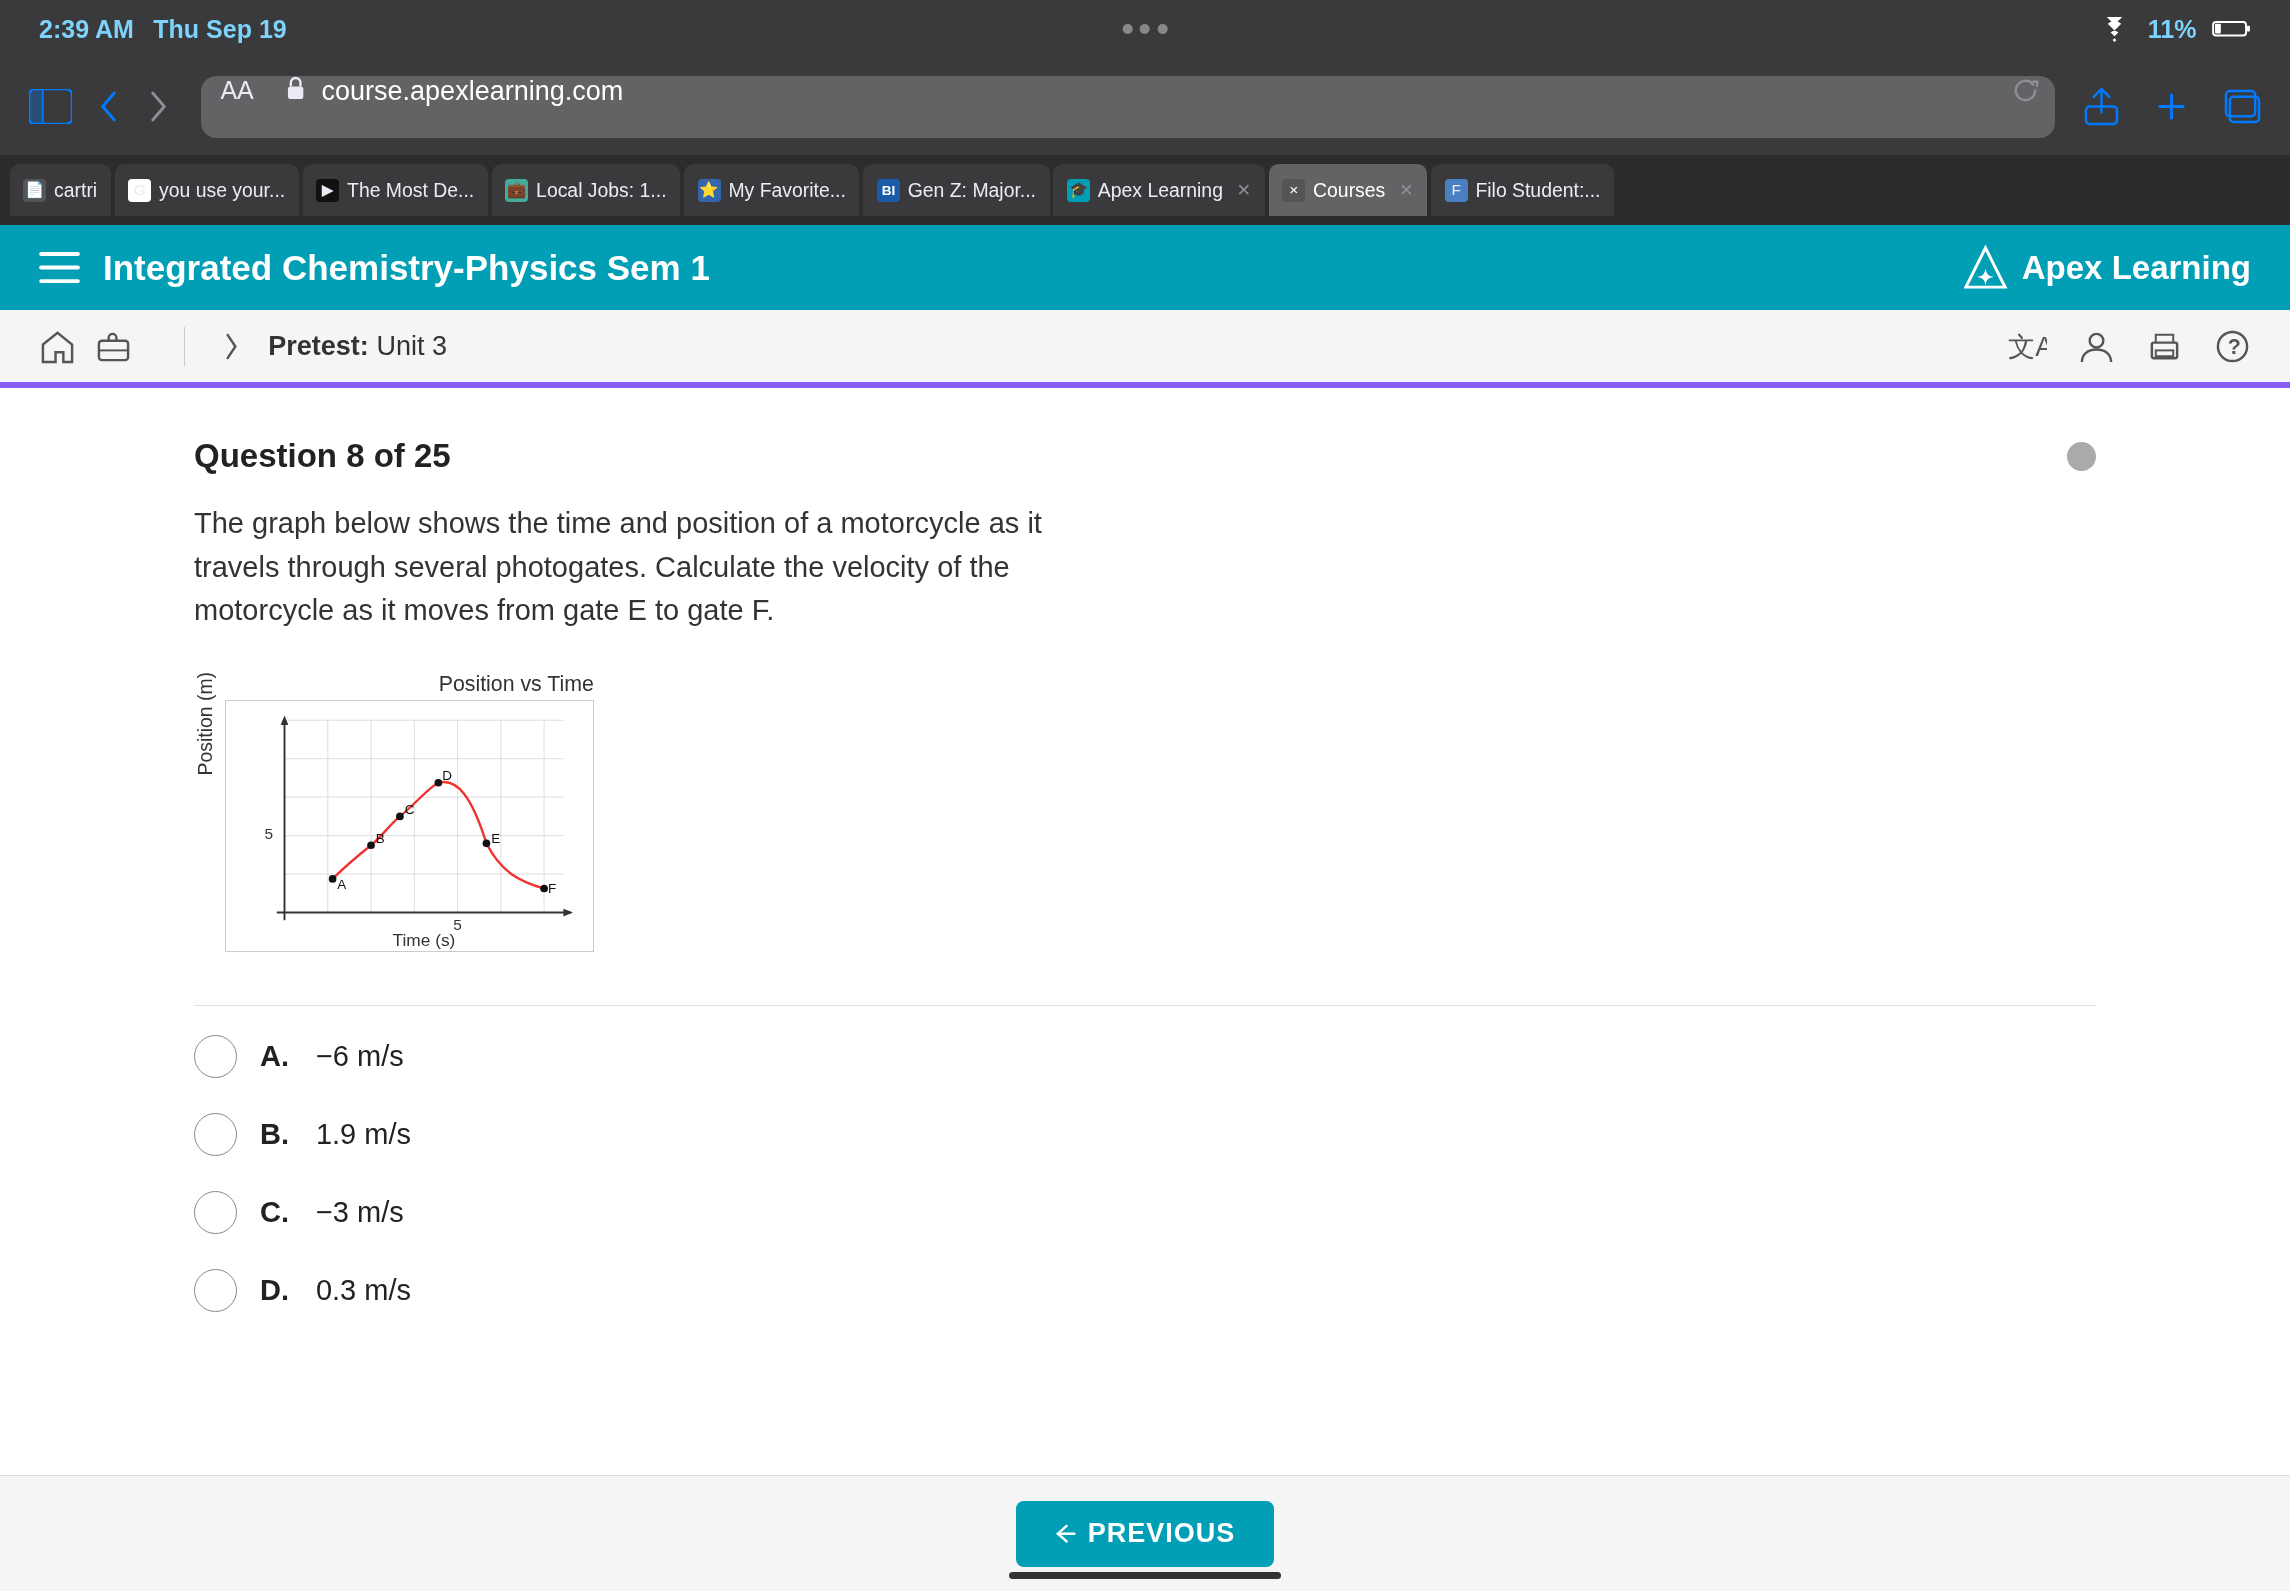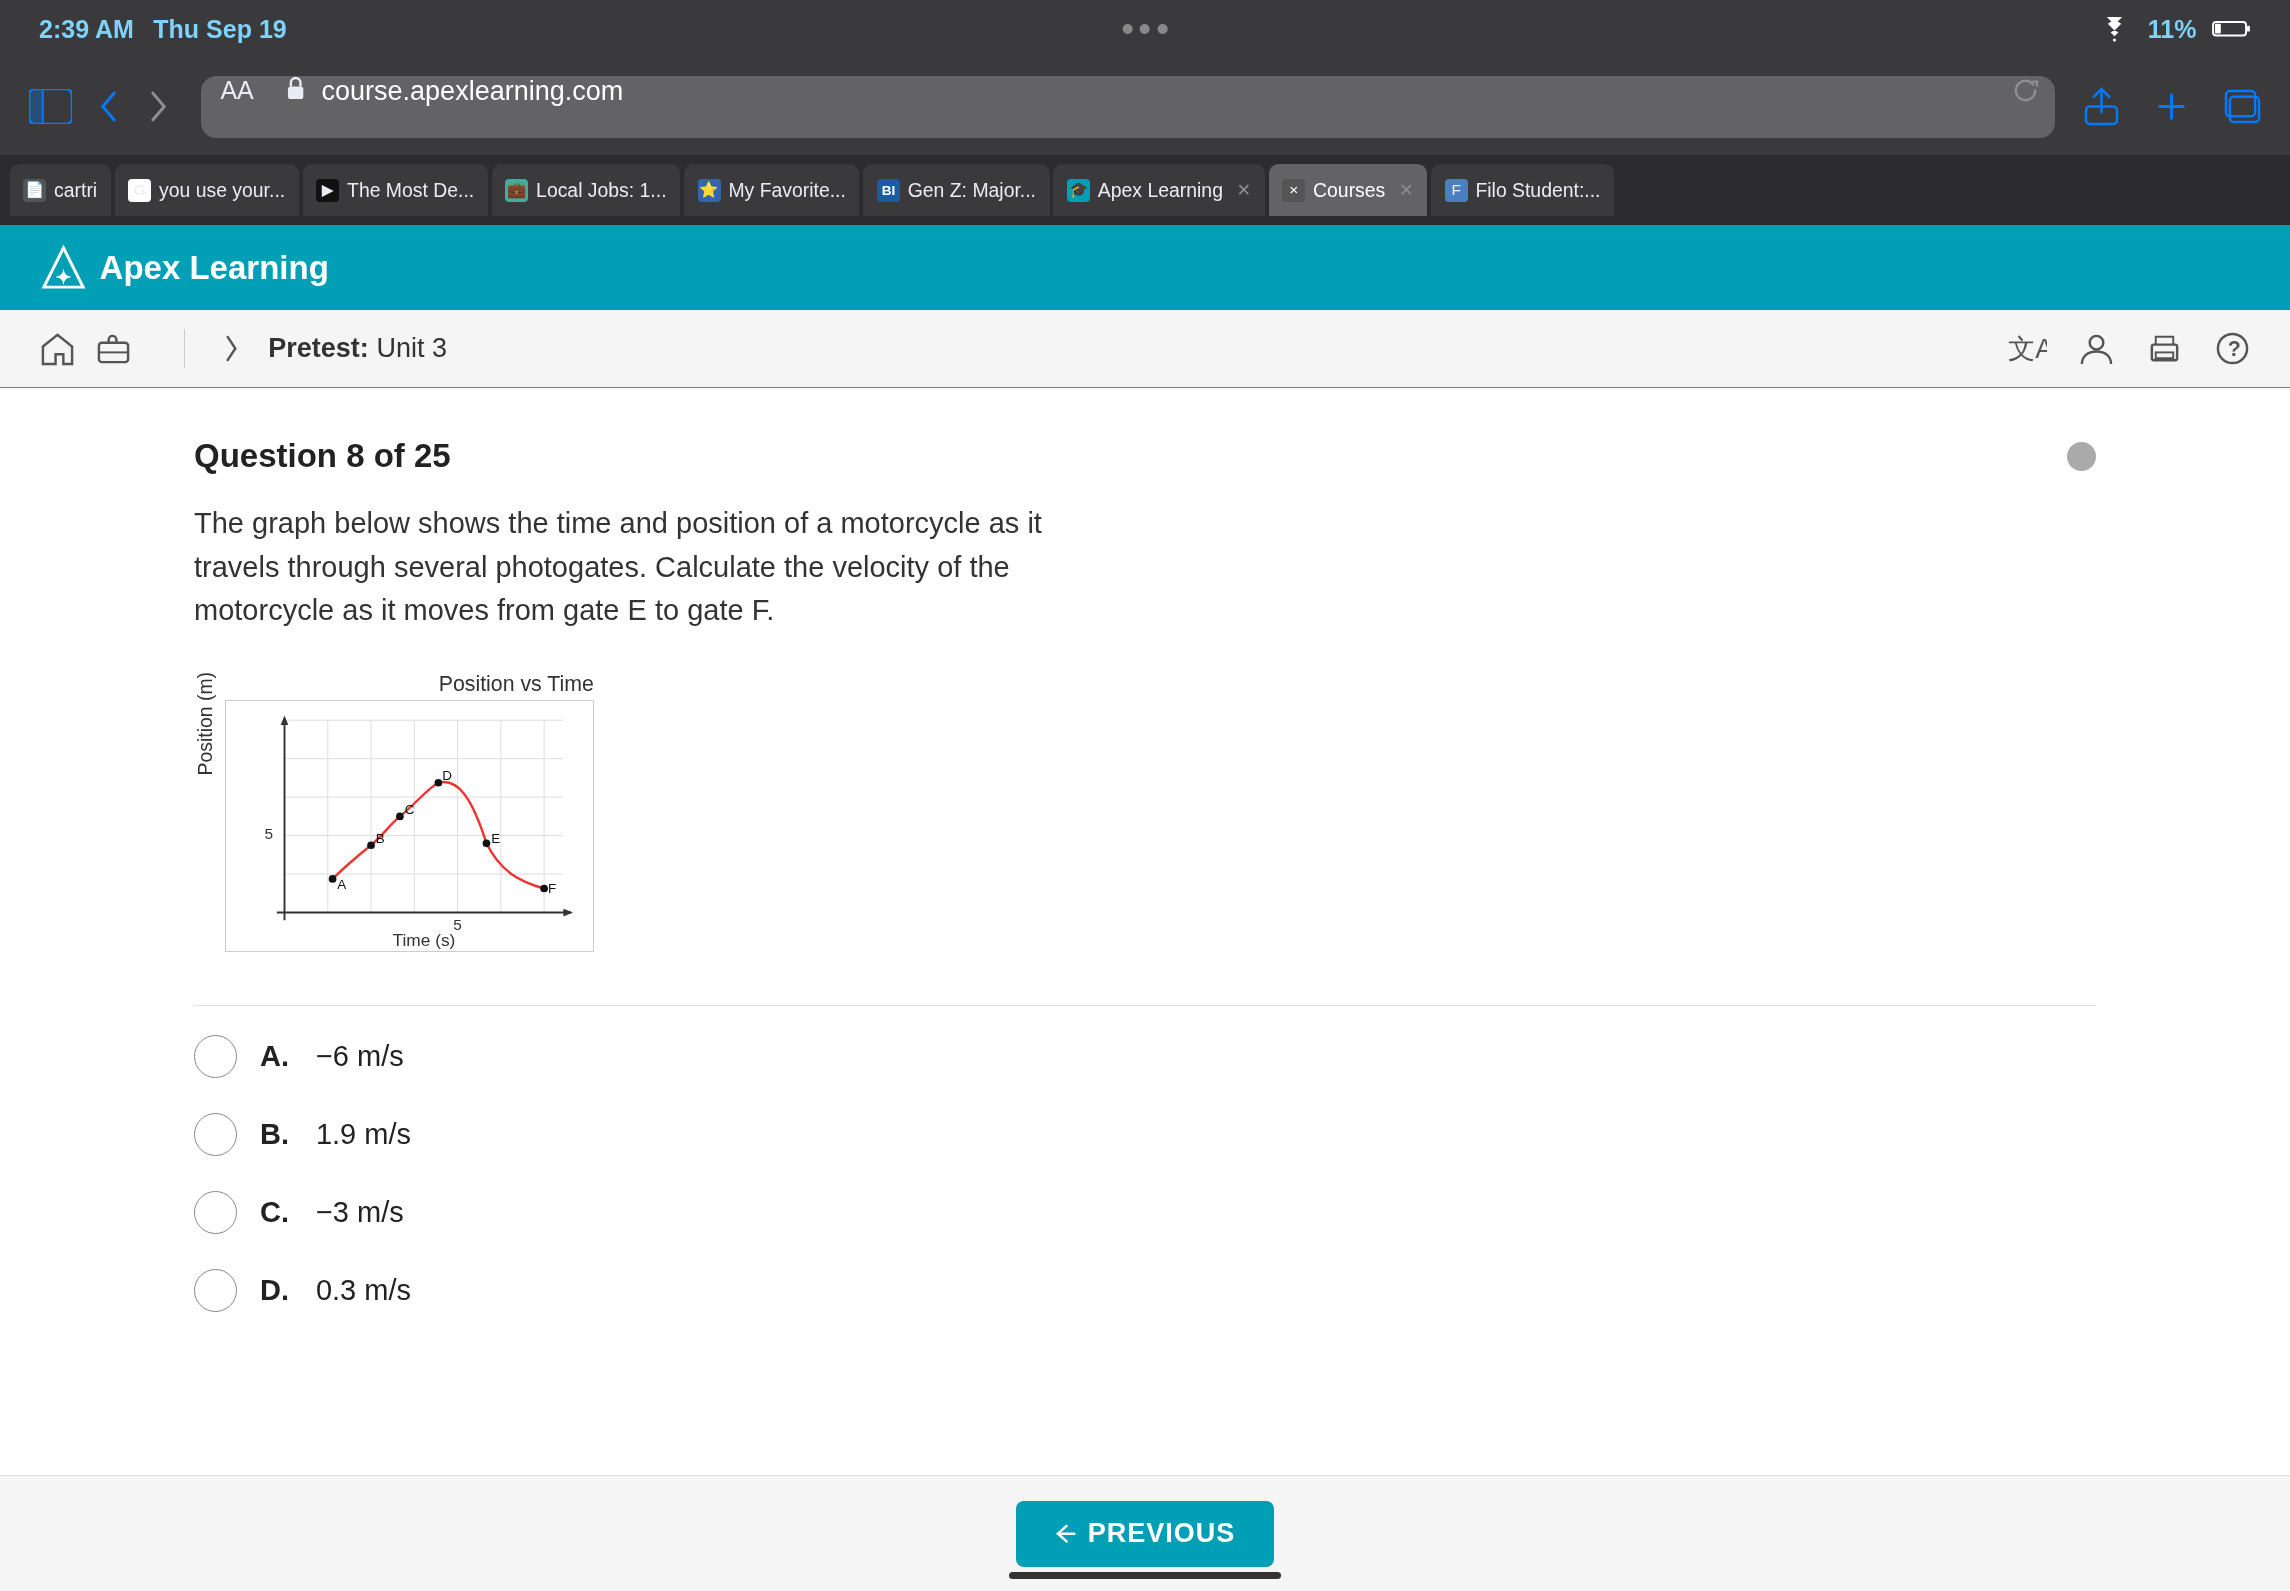"Integrated Chemistry-Physics Sem 1" div.app-header-left { html: none -> <div> <svg> <rect></rect> <rect></rect> <rect></rect> </svg> <span>Integrated Chemistry-Physics Sem 1</span> </div> }
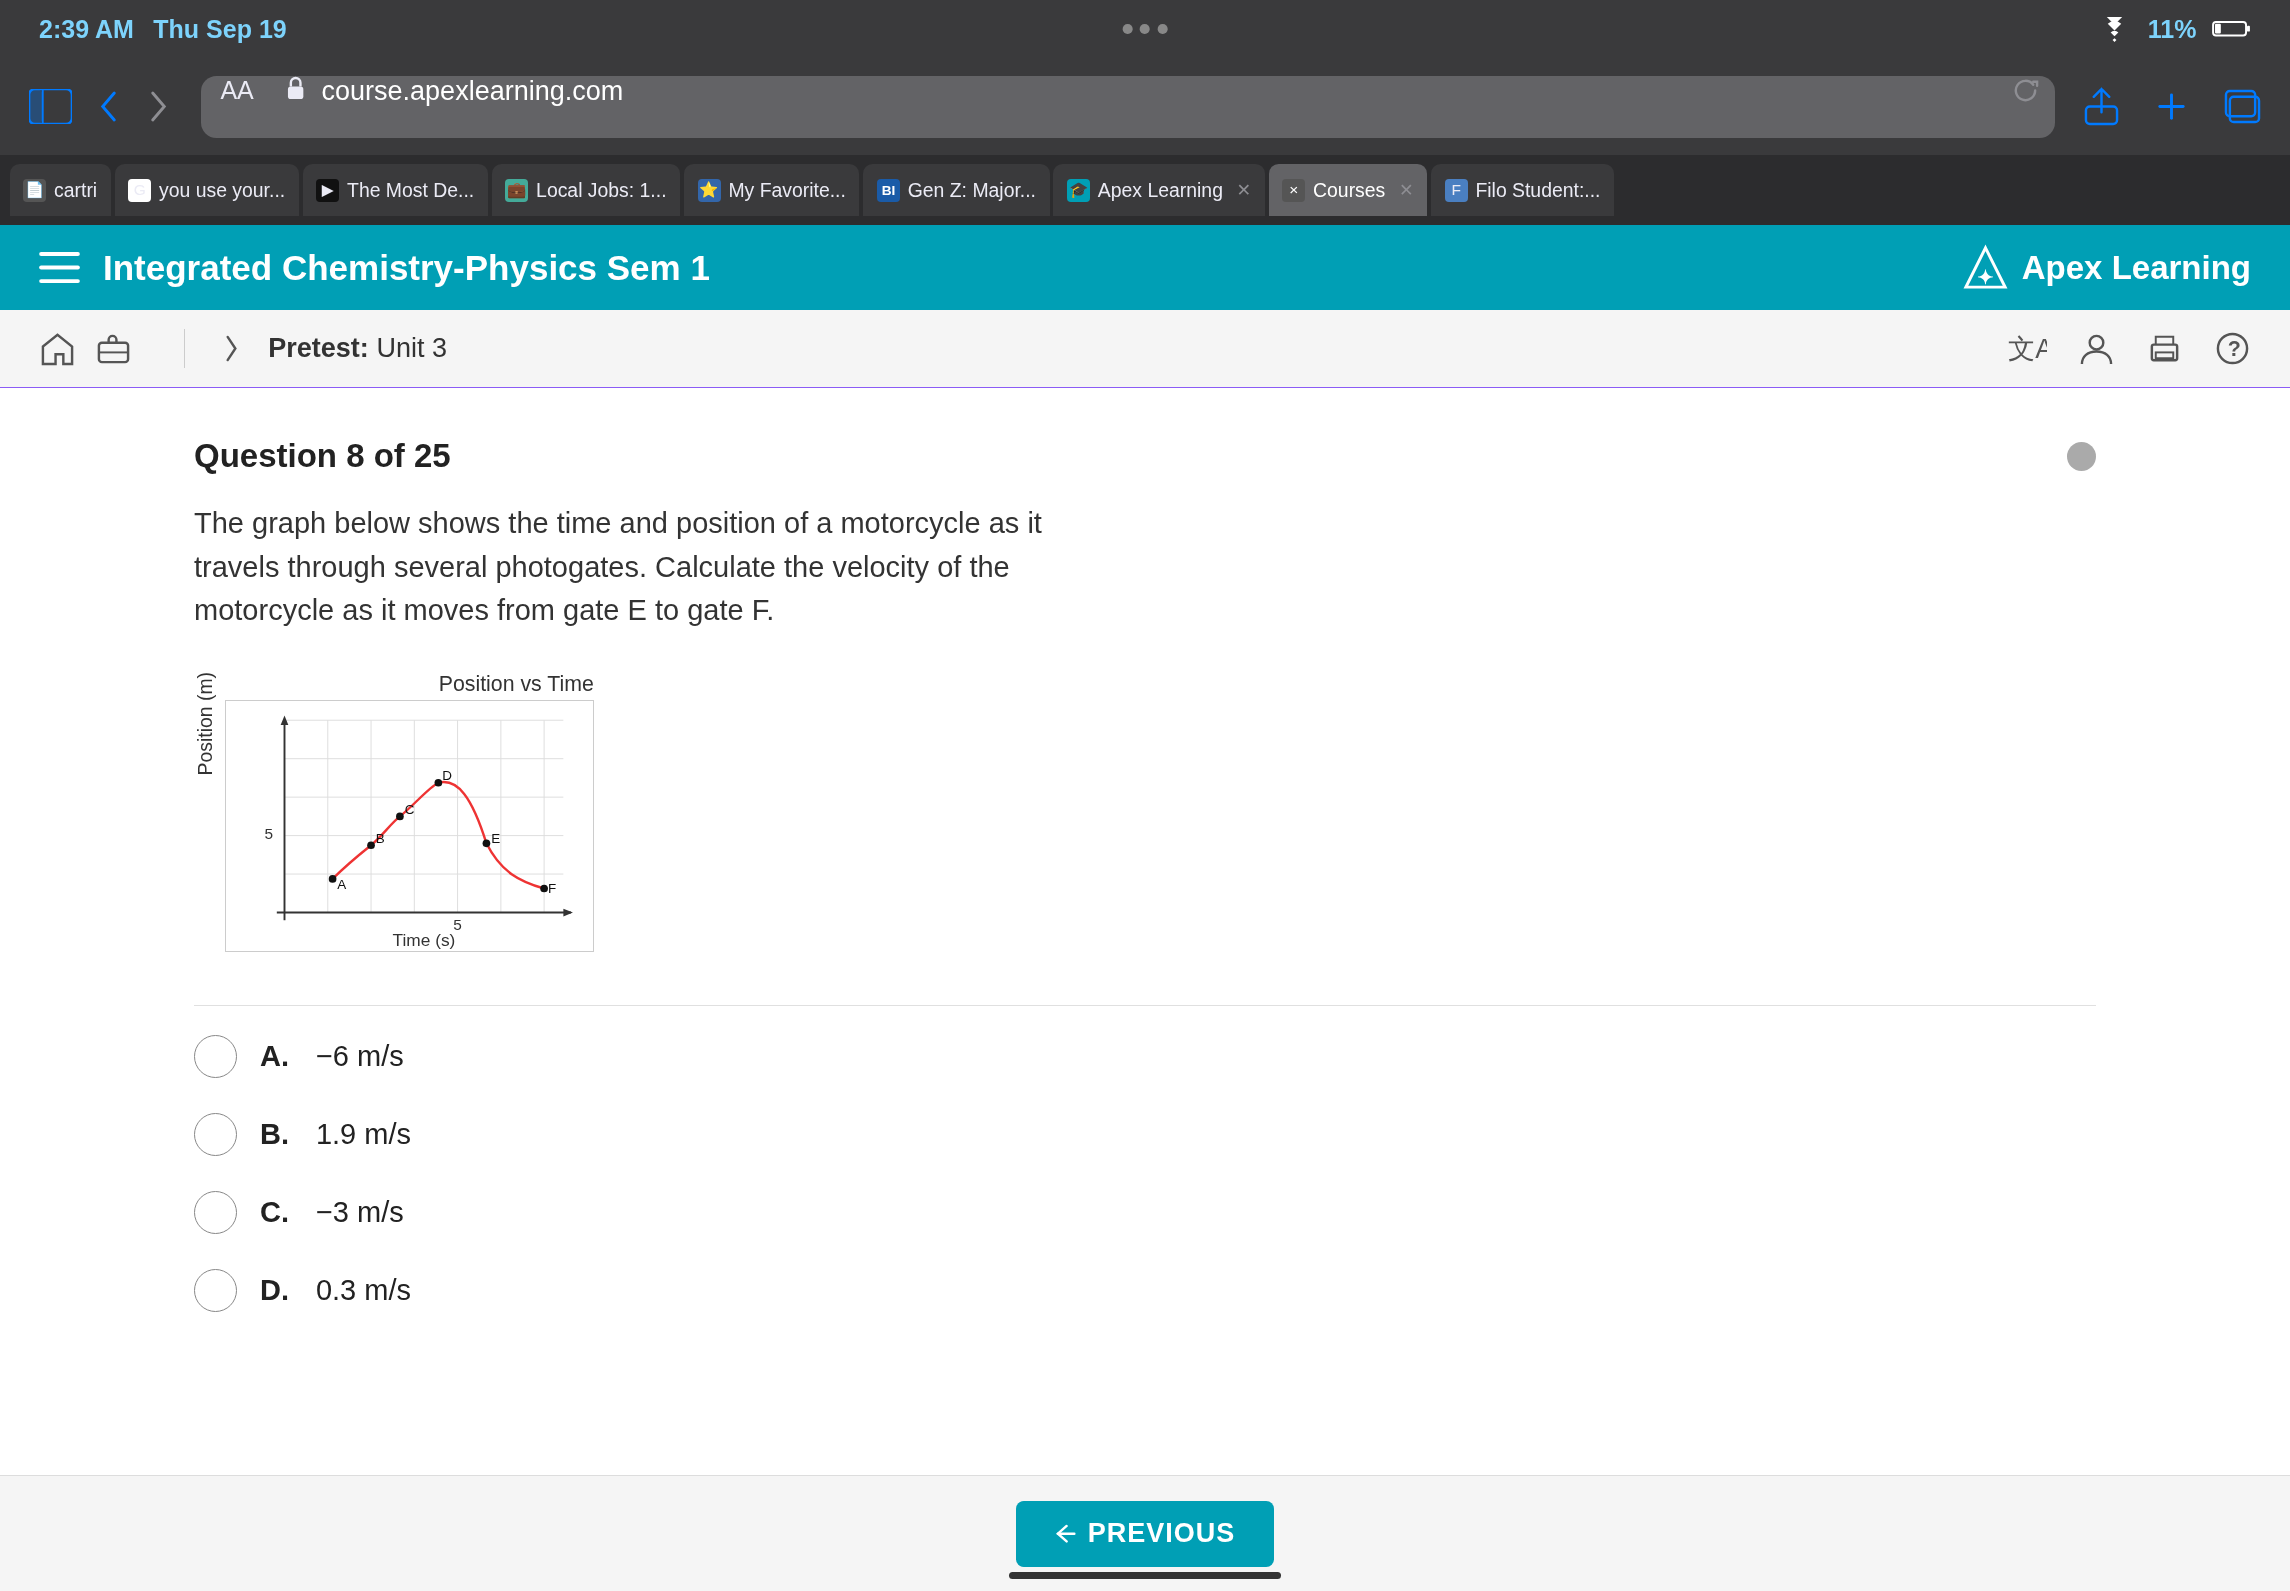"Pretest:" .toolbar { border-bottom: 1px solid #8b5cf6 -> 6px solid #8b5cf6 }
